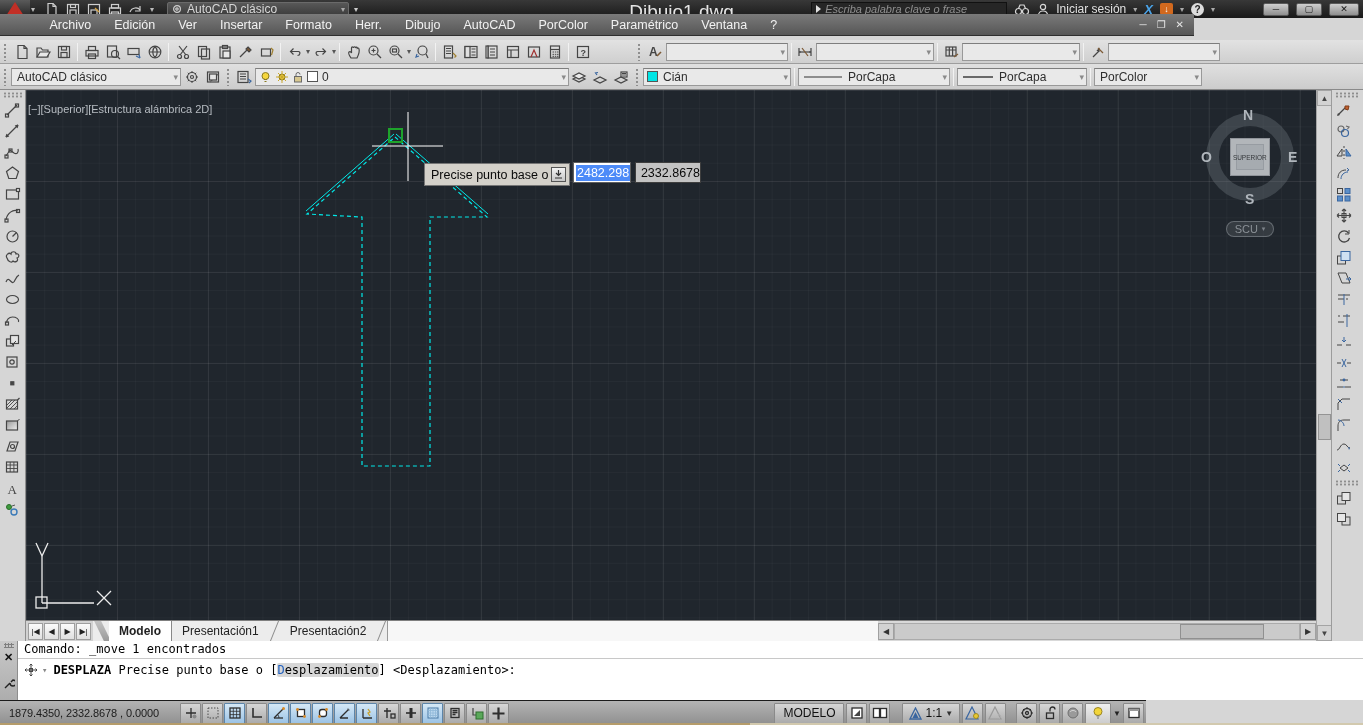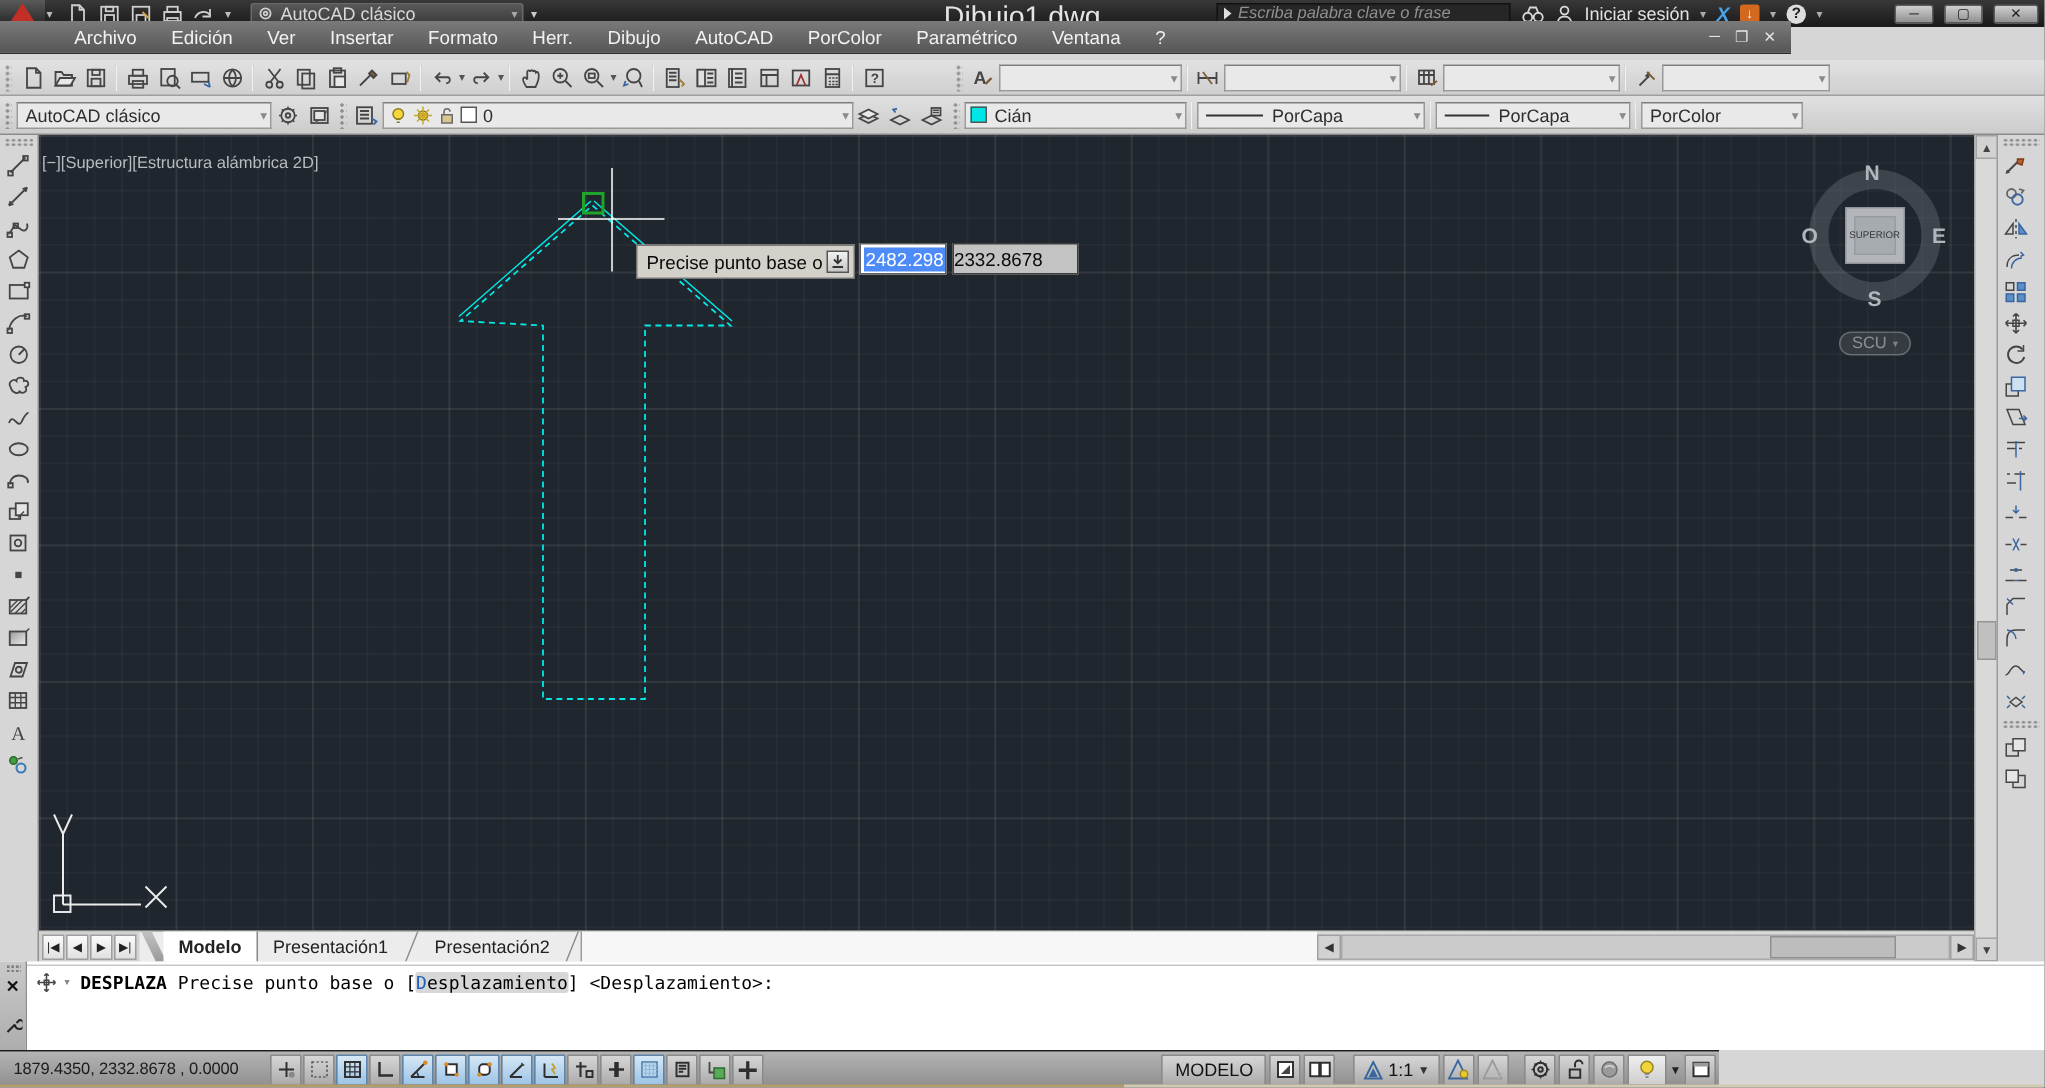"2332.8678" .dyn-y { justify-content: flex-start -> flex-end; width: 84px -> 66px }
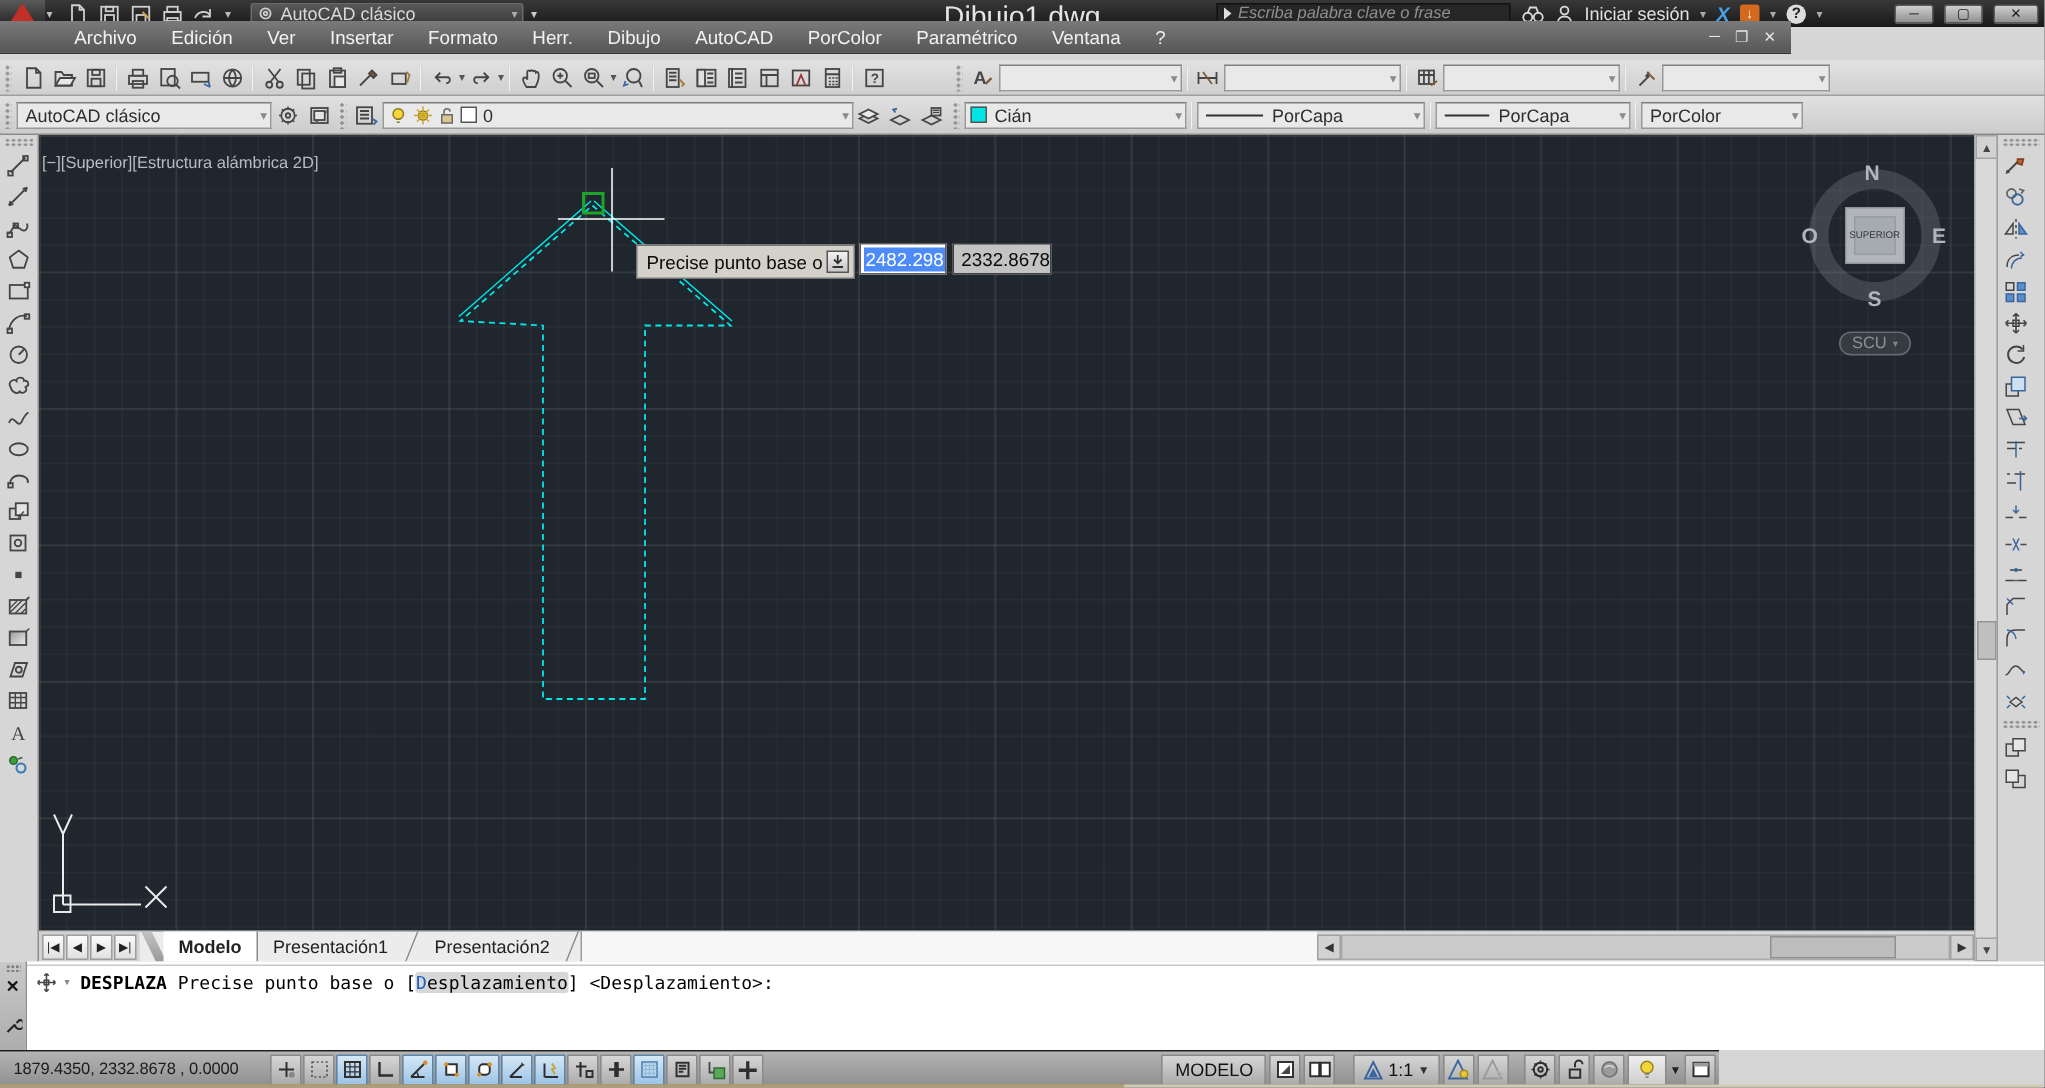"Comando: _move 1 encontrados" div.cmd-line { html: none -> <div>Comando: _move 1 encontrados</div> }
